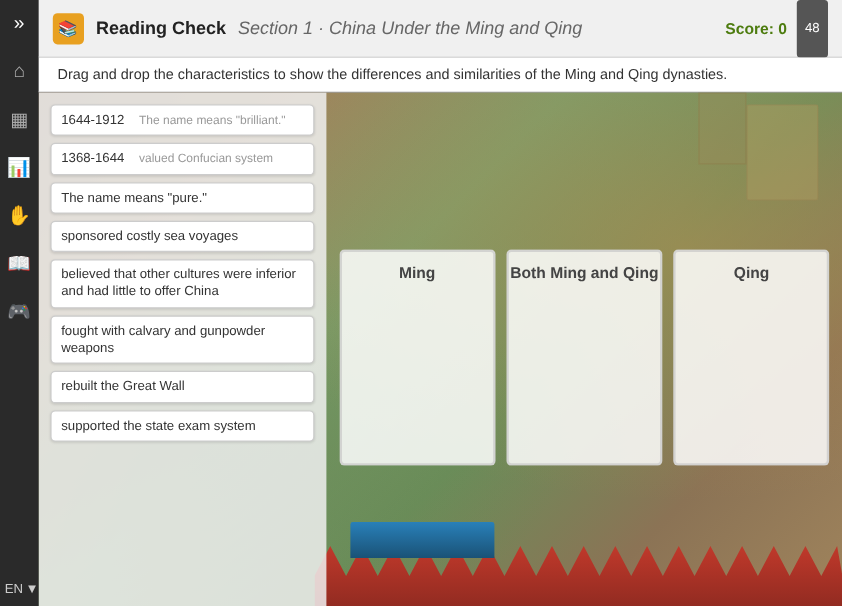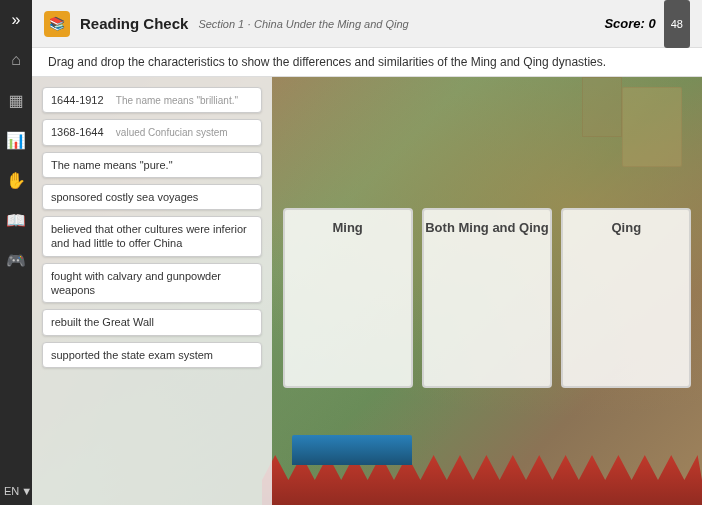"Section 1 · China Under" span { font-size: 11px -> 15px }
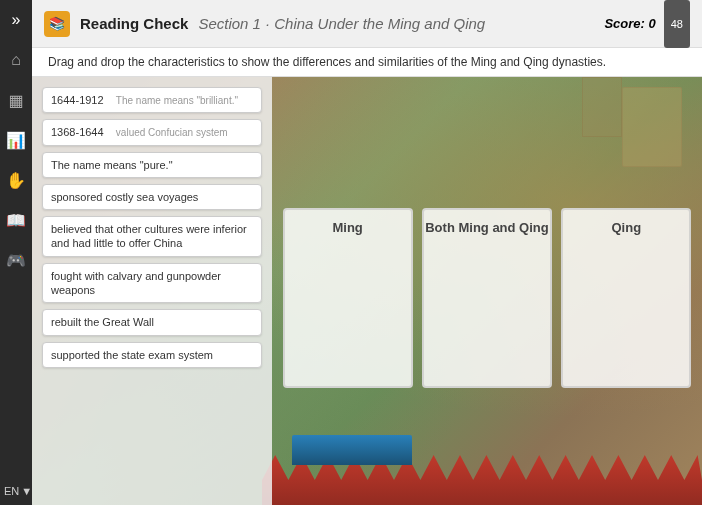"Score: 0" span { color: #000000 -> #4d7c0f; font-style: italic -> none }
